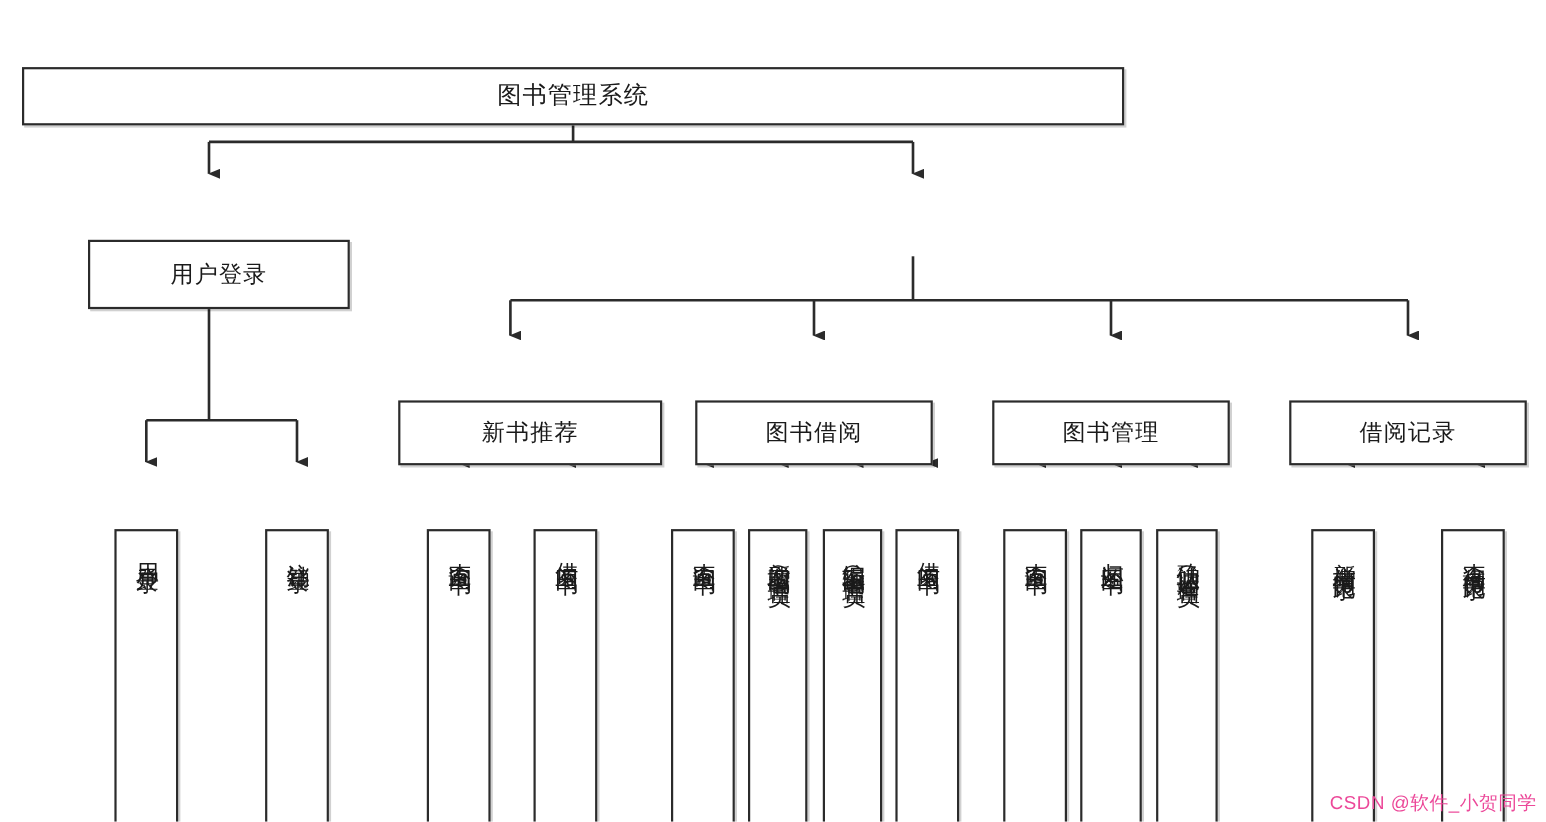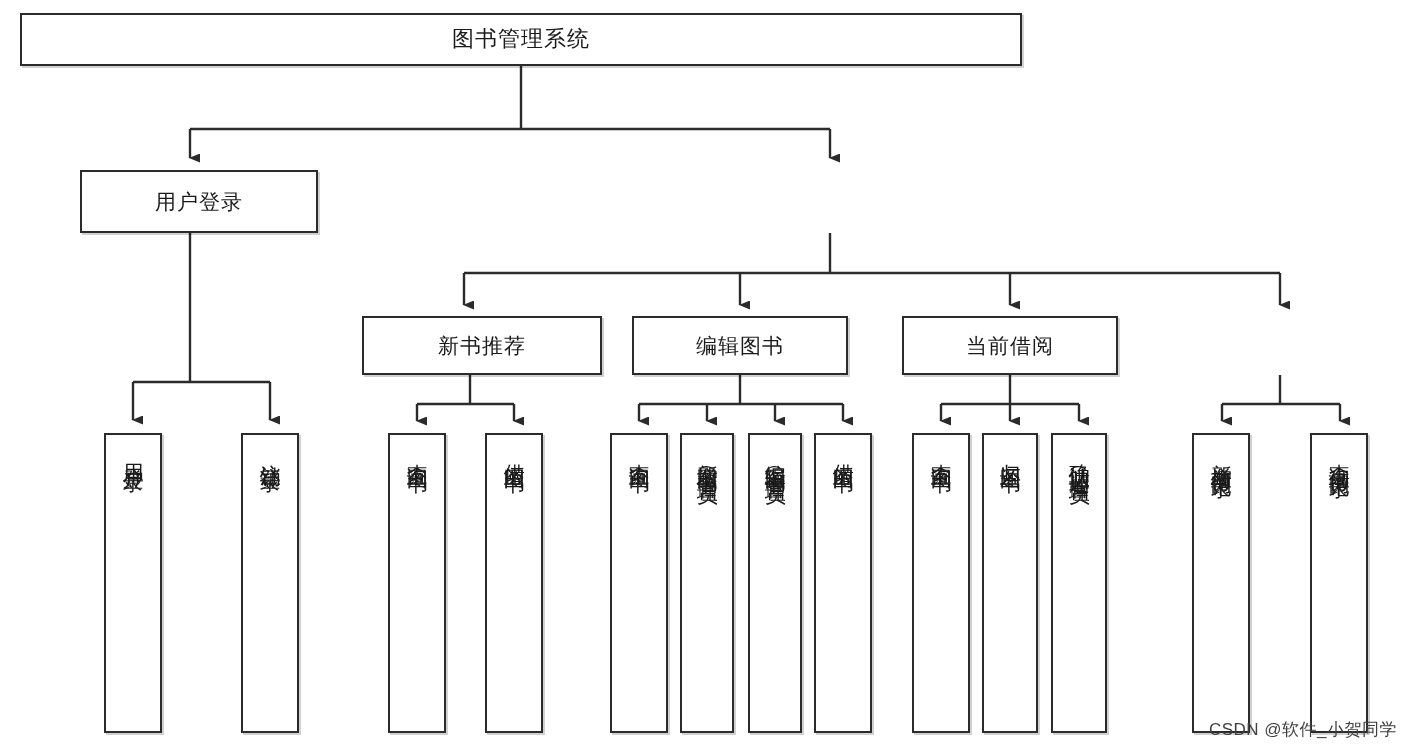"图书管理系统" .node { margin-top: none -> 48px }
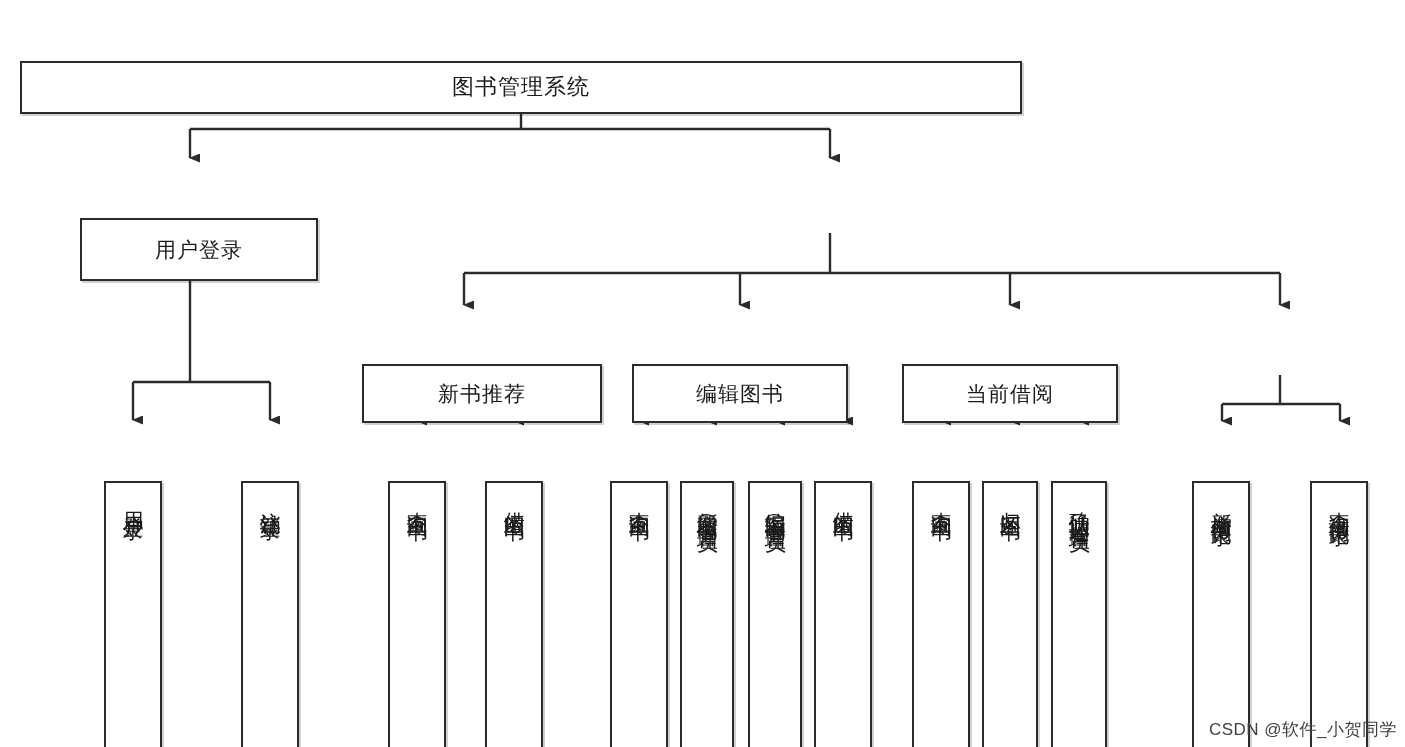"编辑图书" span.node-label { text: 编辑图书 -> 图书借阅 }
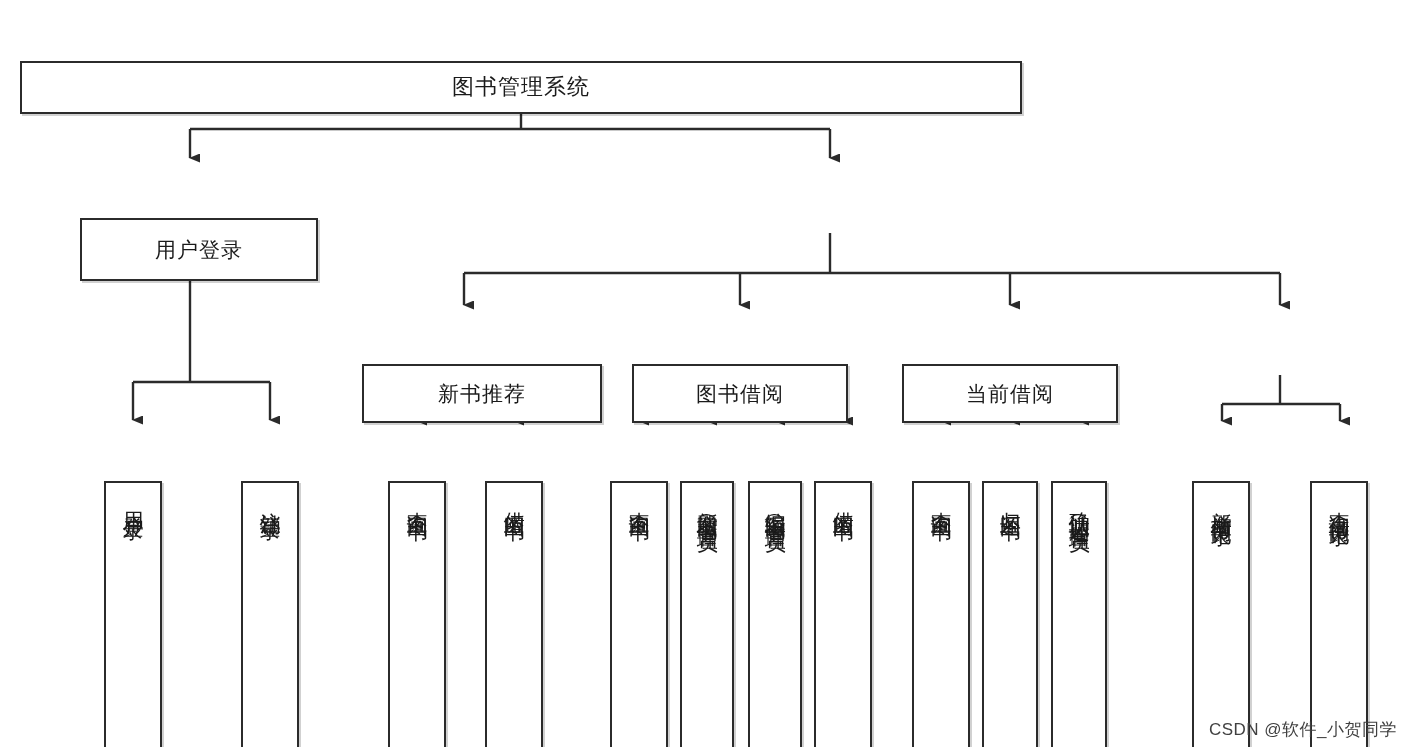"当前借阅" span.node-label { text: 当前借阅 -> 图书管理 }
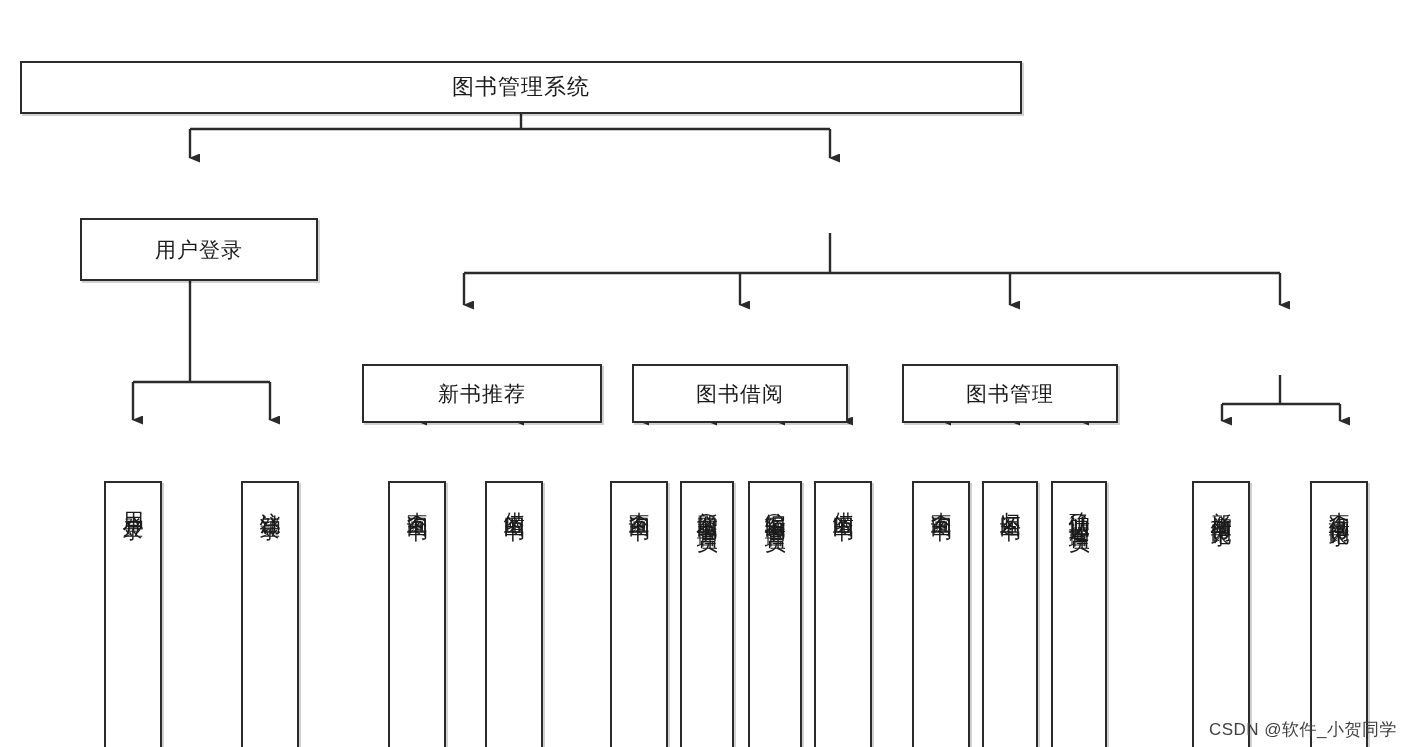"借阅记录" div.node { html: none -> <div> <span>借阅记录</span> </div> }
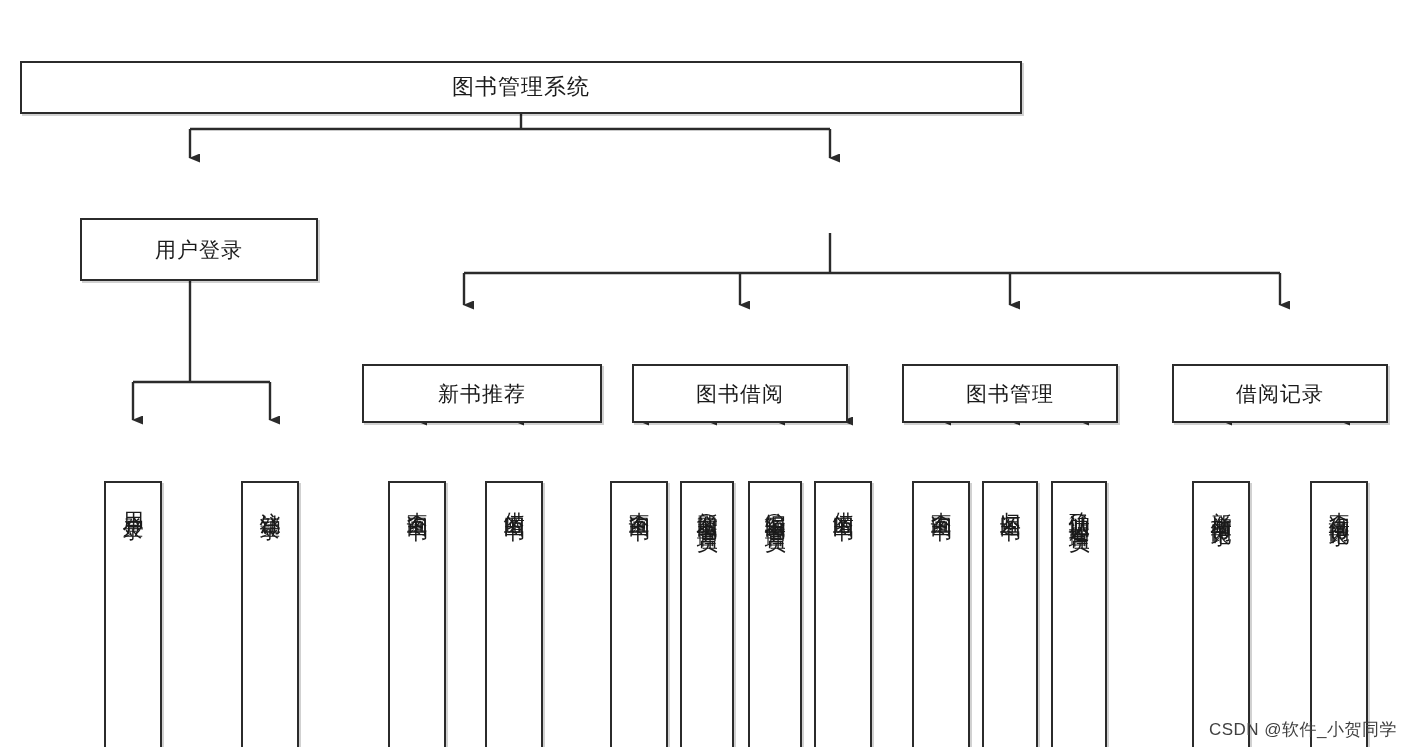"CSDN @软件_小贺同学" #watermark { color: #404040 -> #ec4899 }
